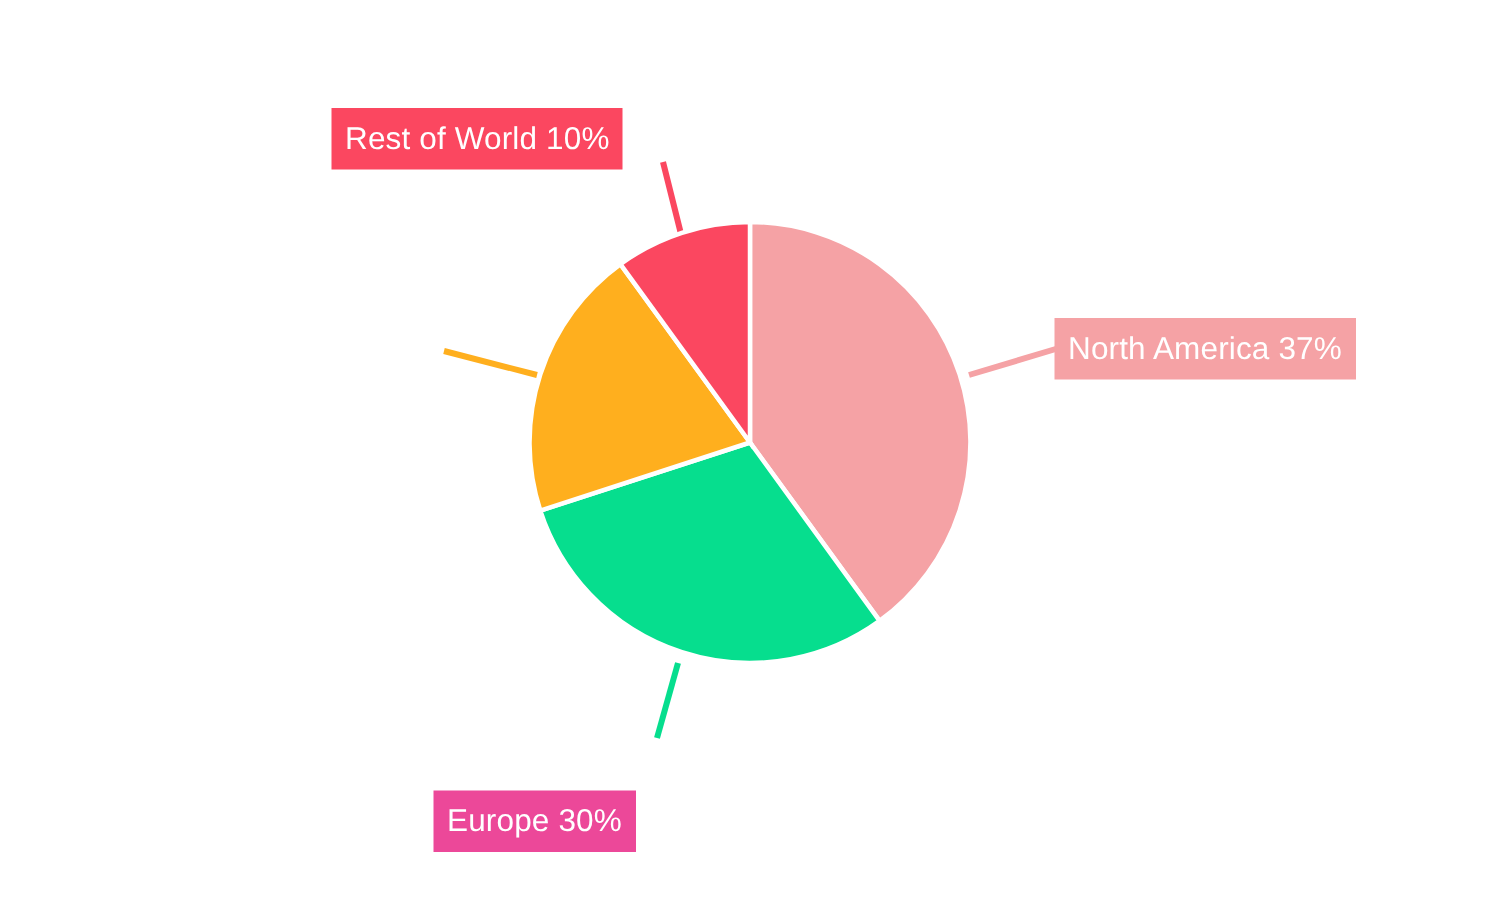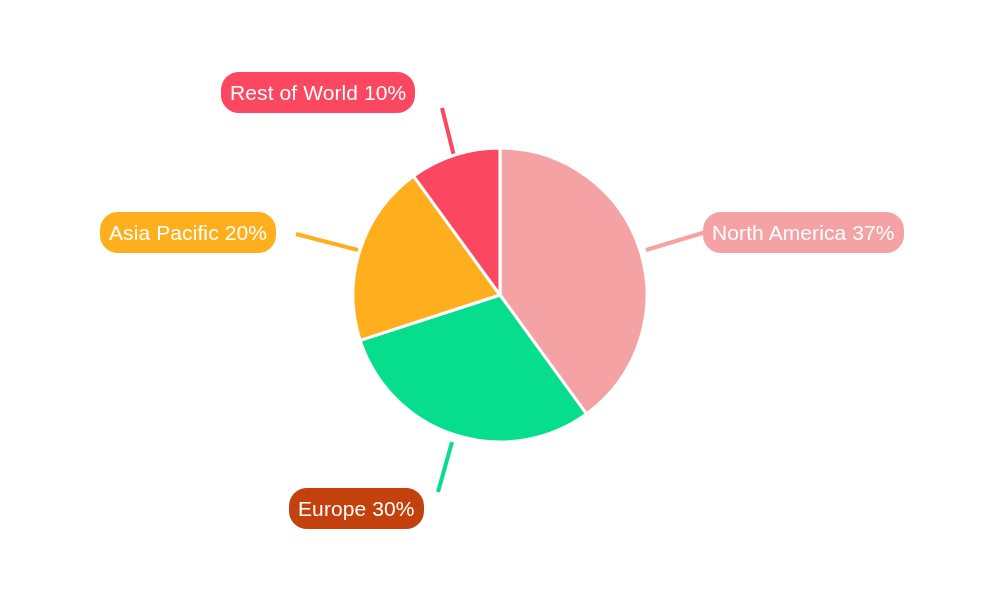"Rest of World 10%" .pie-label { border-radius: 18px -> none }
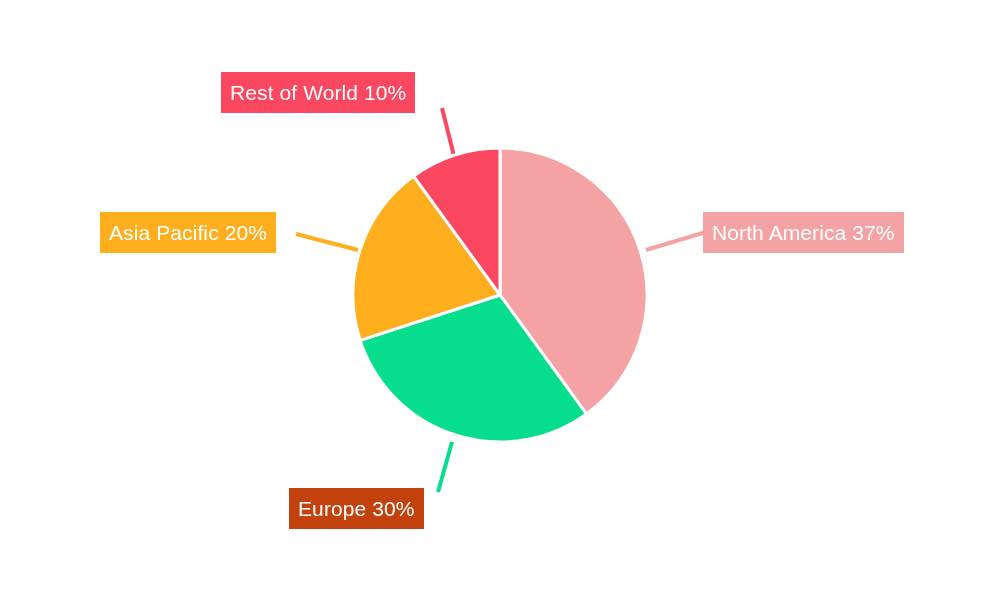"Asia Pacific 20%" div.pie-label { html: <div> <span>Asia Pacific 20%</span> </div> -> none }
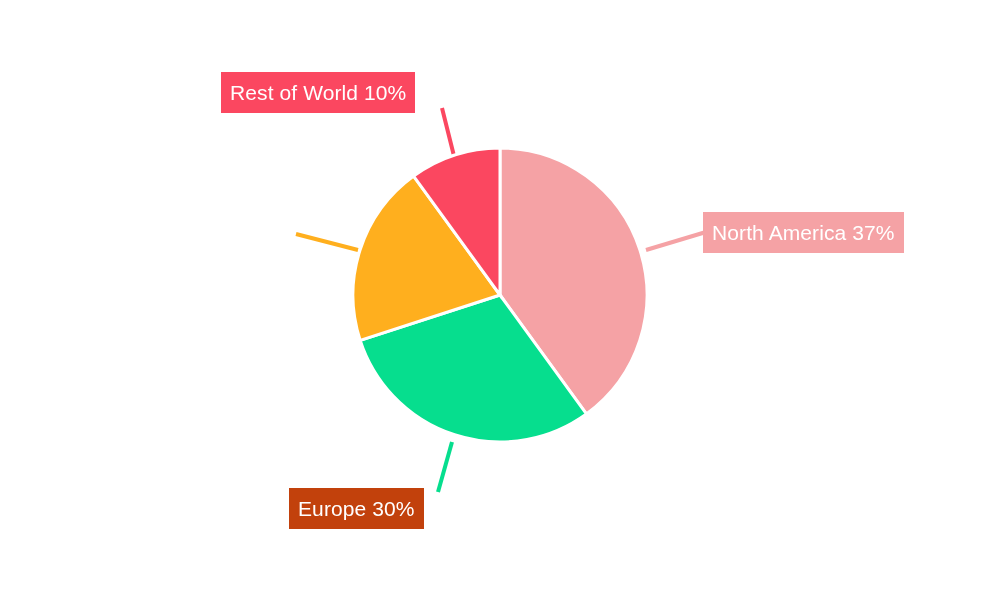"Europe 30%" div.pie-label { background: #c2410c -> #ec4899; margin-top: none -> 39px }
